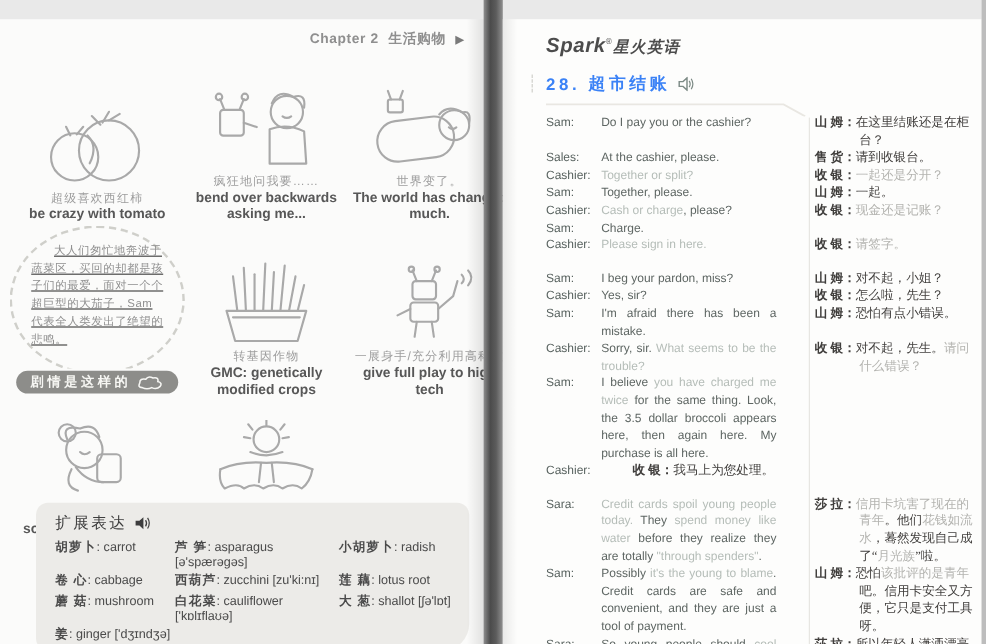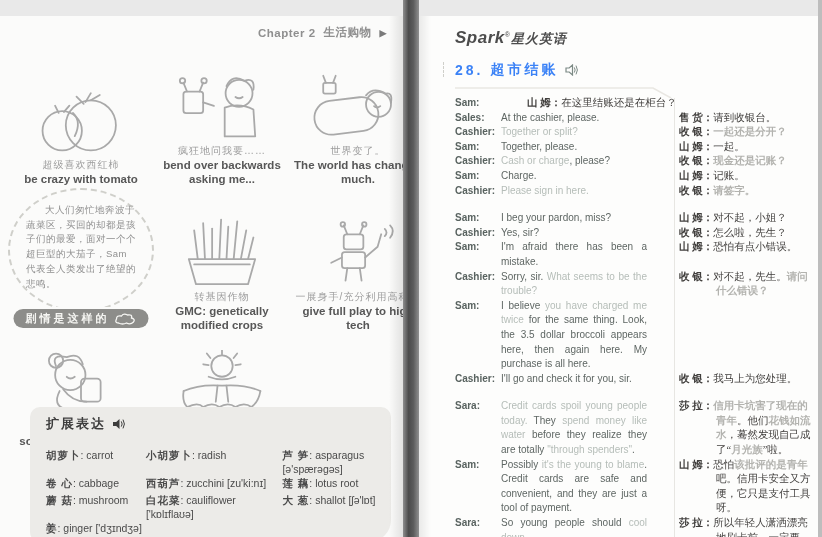"Sam:" .en-name { font-weight: bold -> normal }
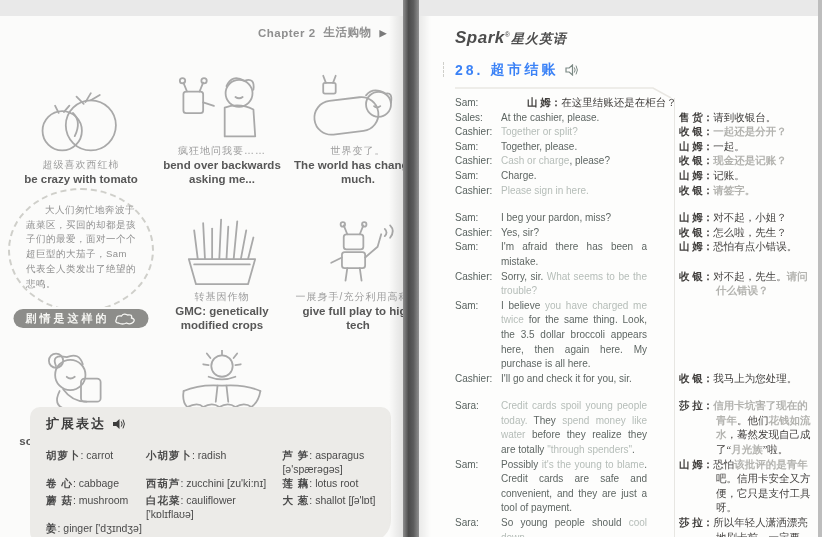"Do I pay you or" div.en-text { html: none -> <div><span>Do I pay you or the cashier?</span></div> }
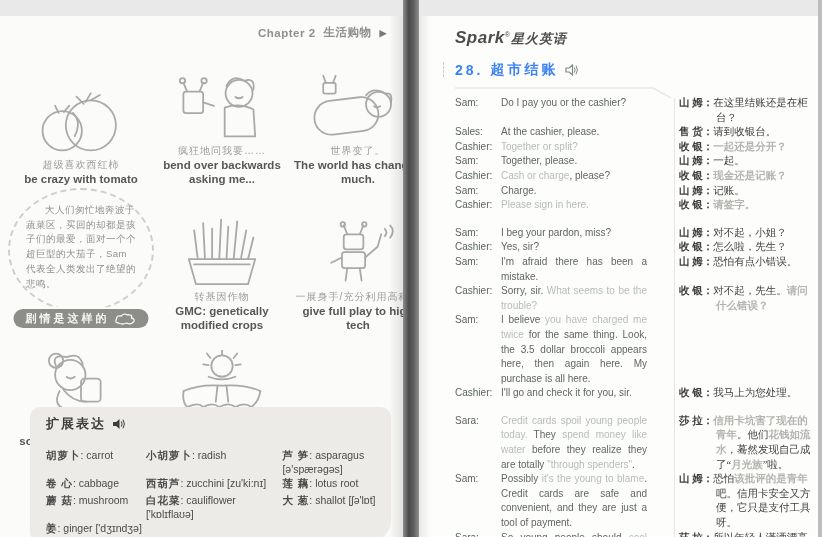"一起还是分开？" .cn-cell .hl { font-weight: bold -> none }
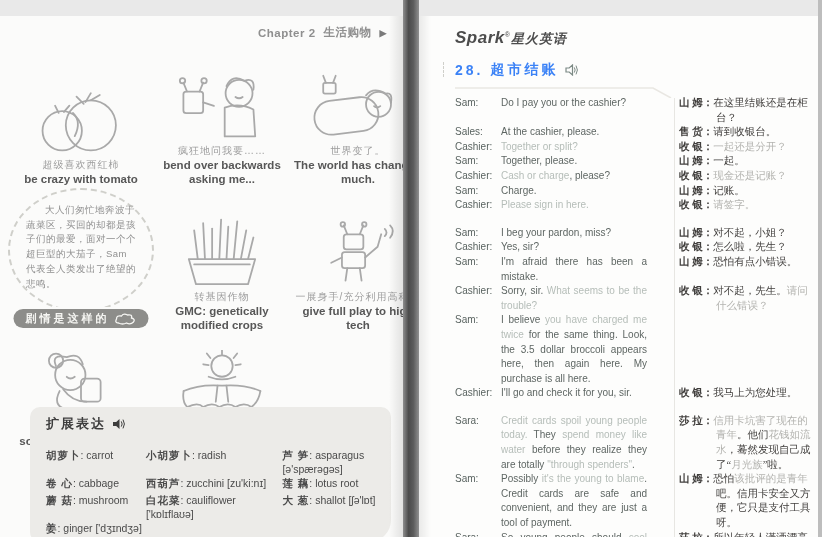"山 姆：记账。" div.cn-cell { html: <div><span>山 姆：</span><span>记账。</span></div> -> none }
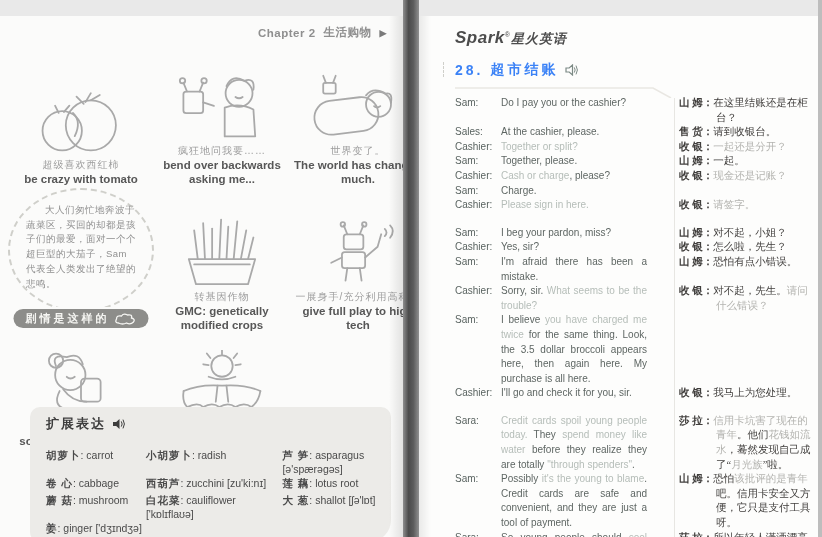"大人们匆忙地奔波于蔬菜区，买回的却都是孩子们的最爱，面对一个个超巨型的大茄子，S" .story-cell { text-decoration: none -> underline }
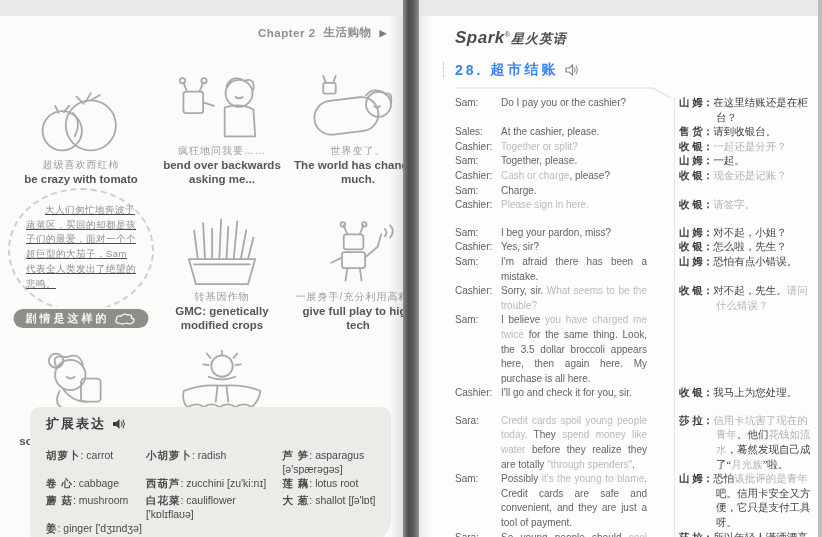"I'll go and check it" div.en-text { html: <div><span>I'll go and check it for you, sir.</span></div> -> none }
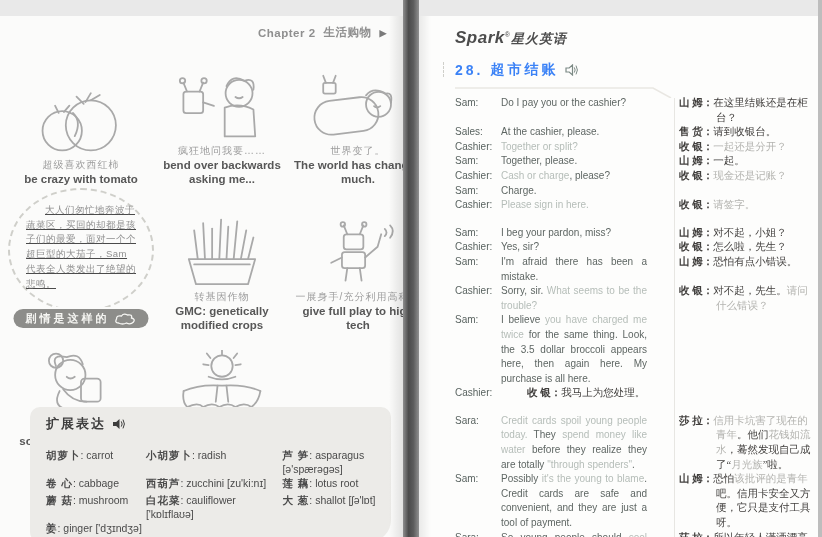"扩展表达" .exp-title { font-weight: bold -> normal; margin-bottom: 16px -> 4px }
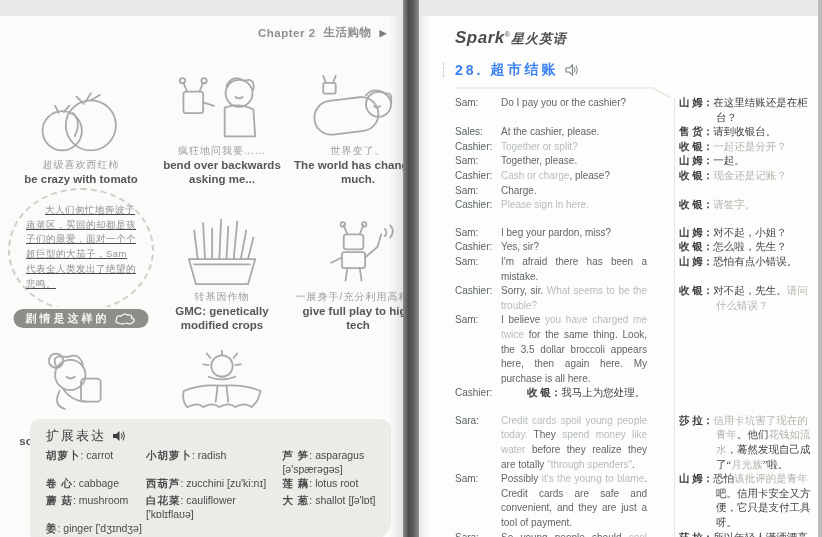"小胡萝卜: radish" div.vocab-entry { order: before "芦 笋: asparagus [ə'spærəgəs]" -> after "芦 笋: asparagus [ə'spærəgəs]" }
